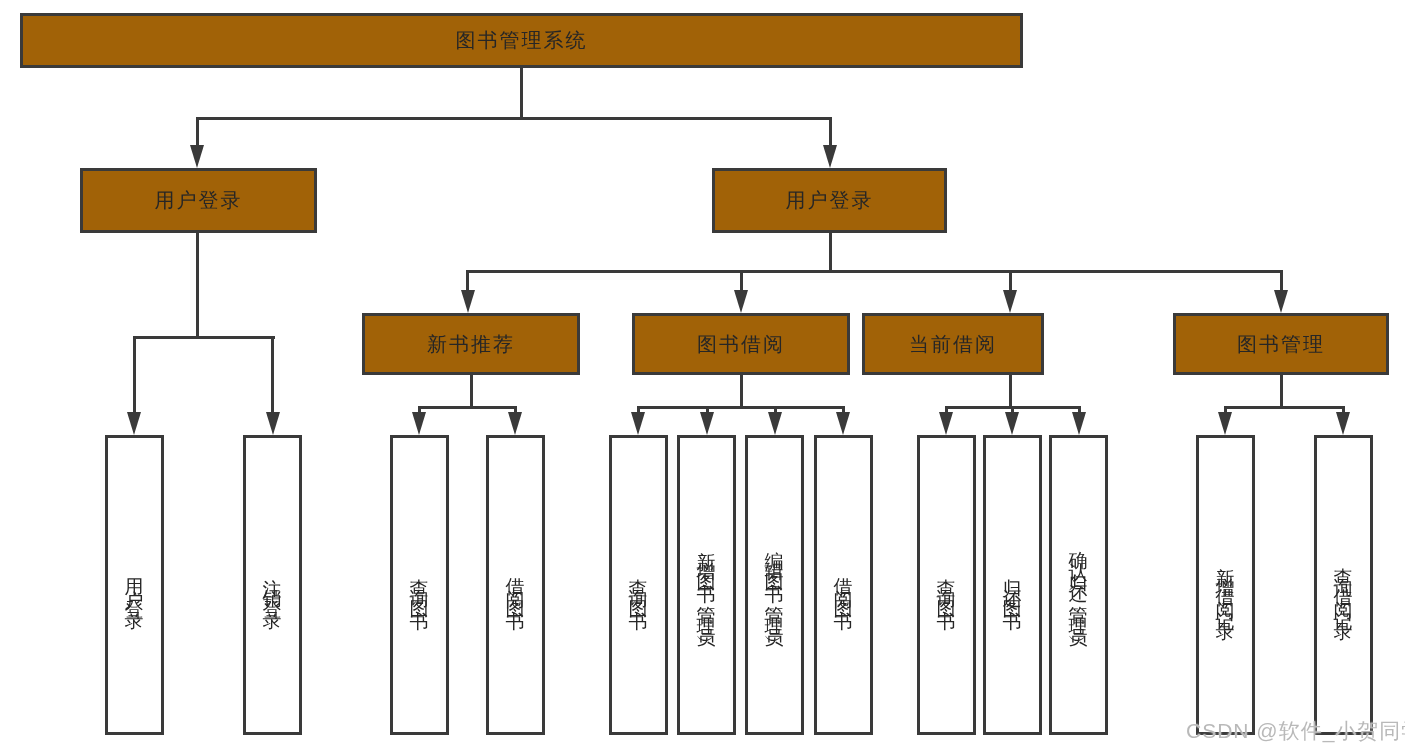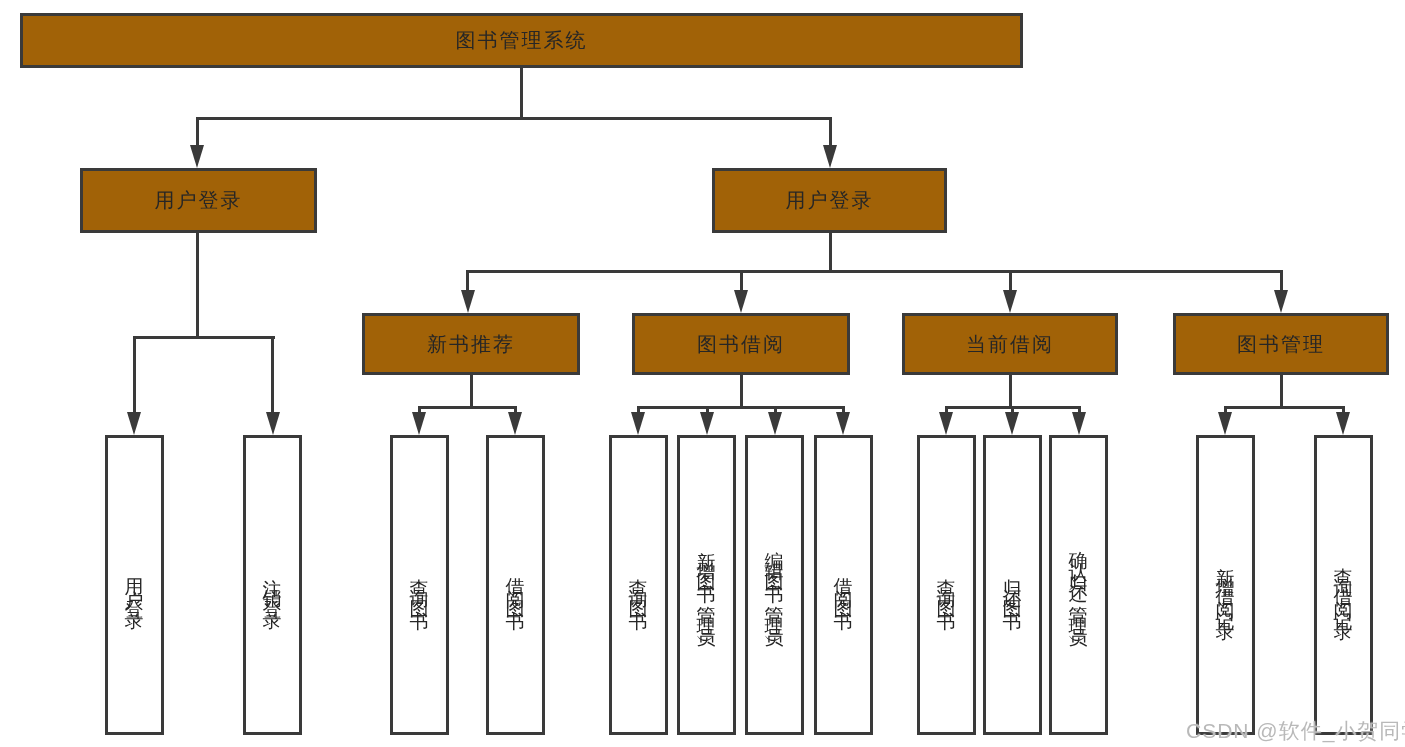"当前借阅" div.node { left: 902px -> 862px; width: 216px -> 182px }
